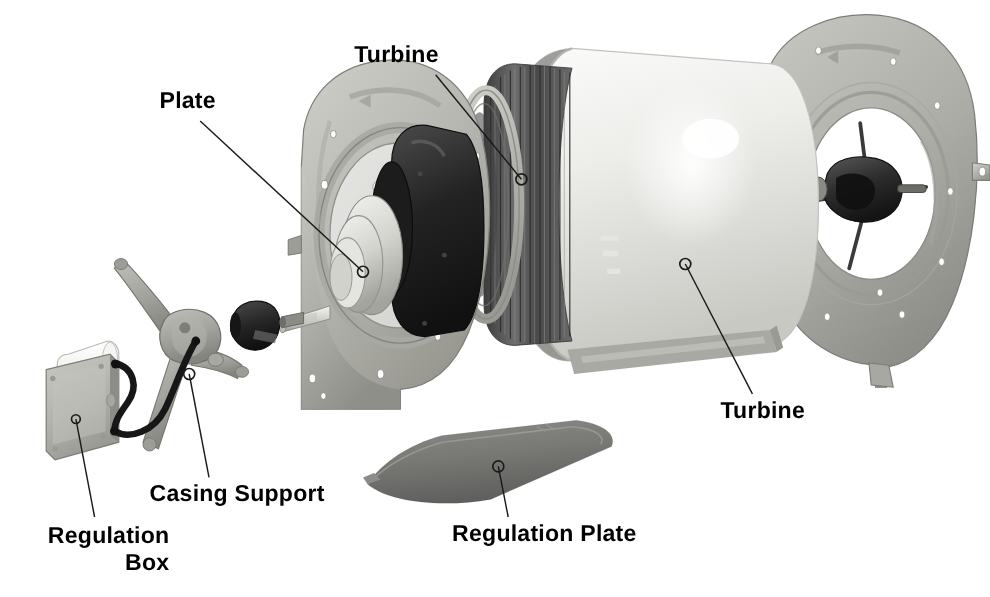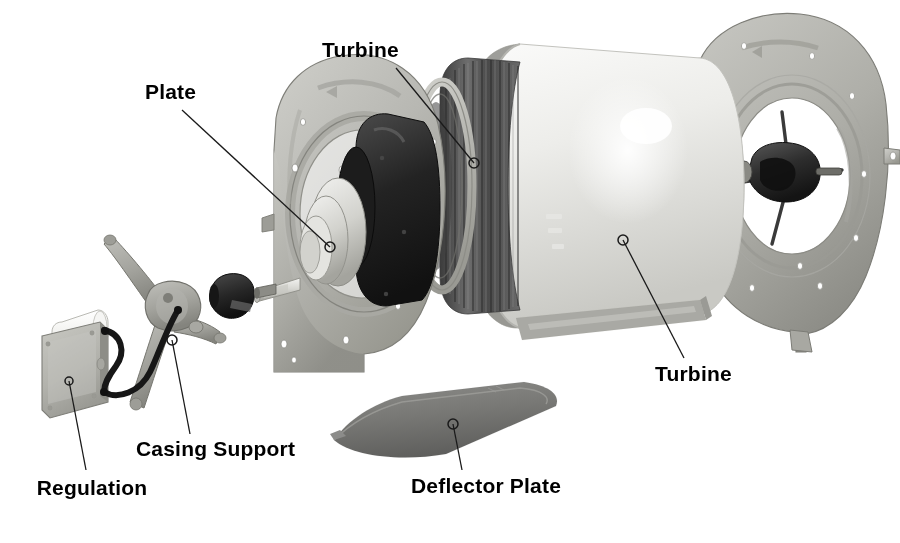"Regulation" .lbl.ctr { text-align: center -> right }
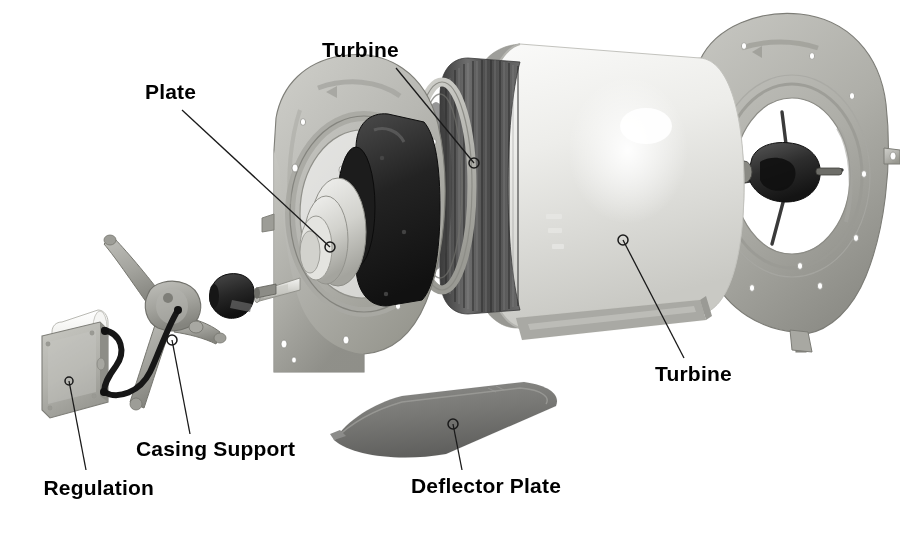"Deflector Plate" div.lbl { text: Deflector -> Regulation }
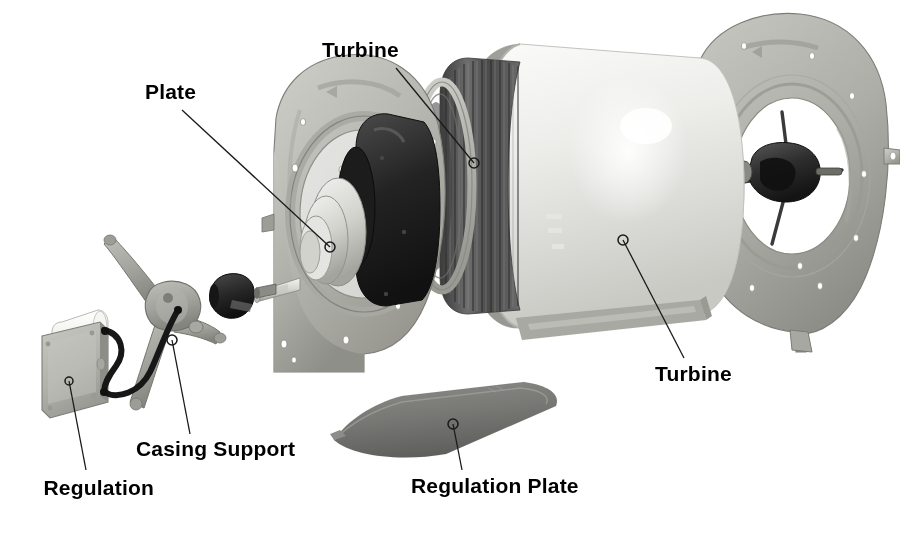"Box" div { html: none -> <div>Box</div> }
